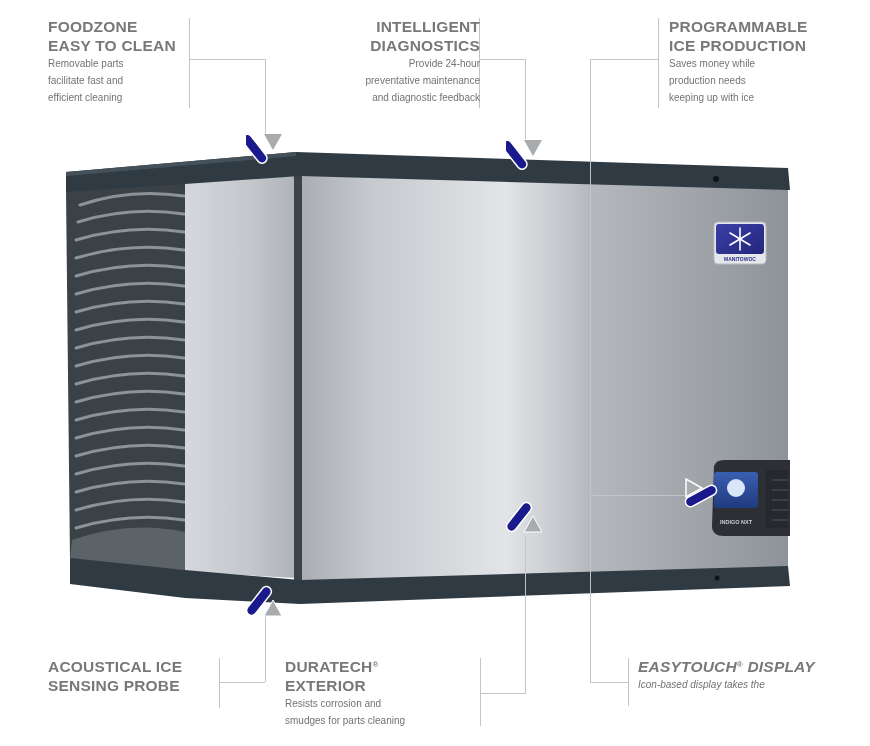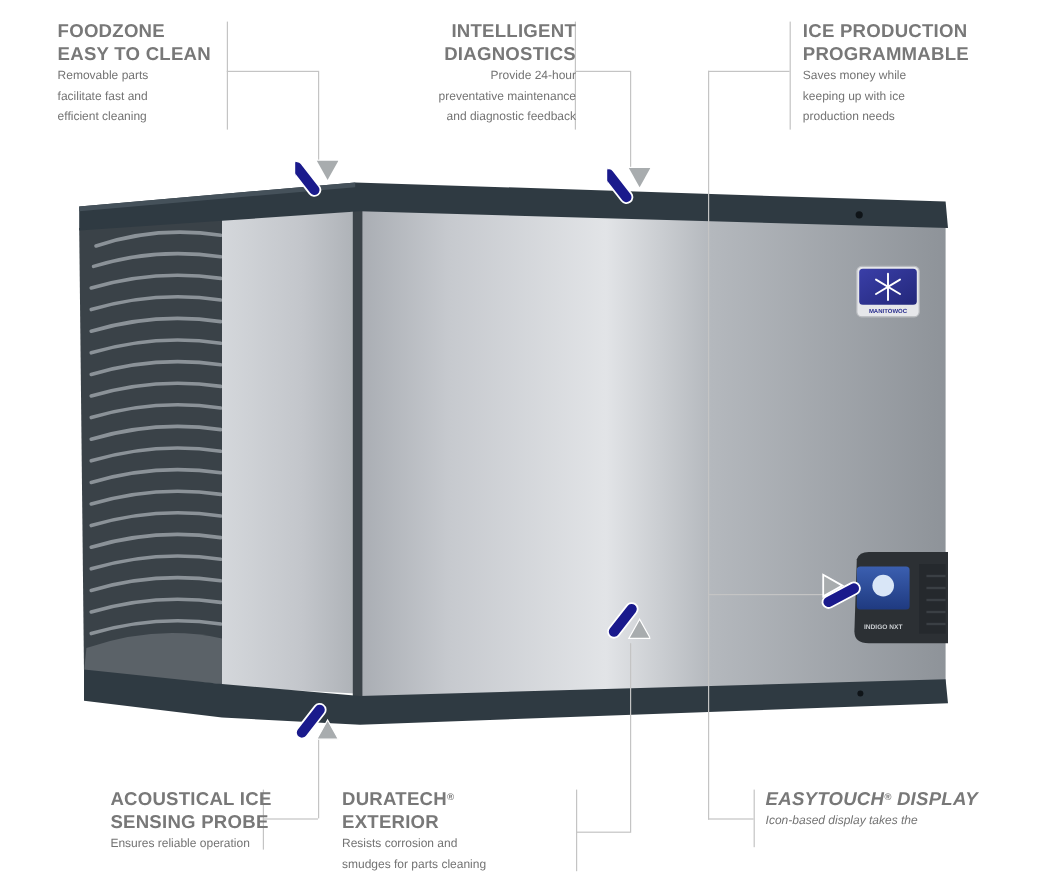"ICE PRODUCTION" span.title { order: before "PROGRAMMABLE" -> after "PROGRAMMABLE" }
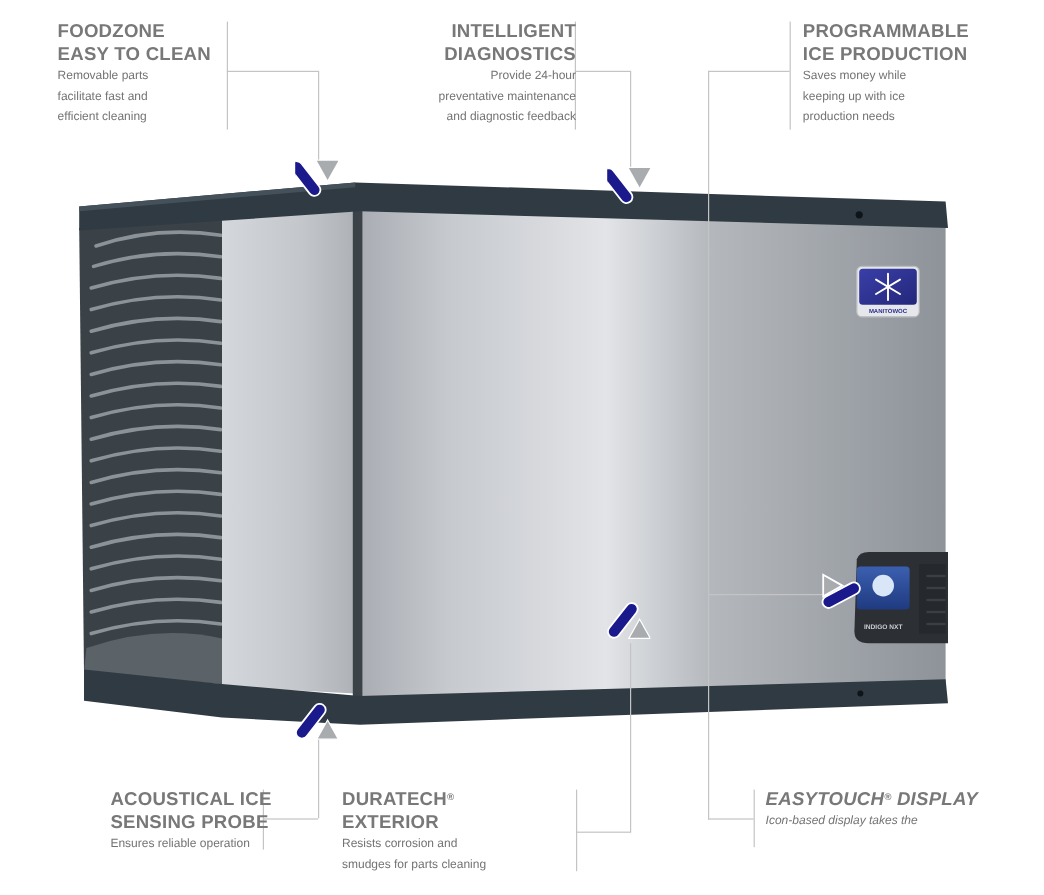"keeping up with ice" span.desc { order: before "production needs" -> after "production needs" }
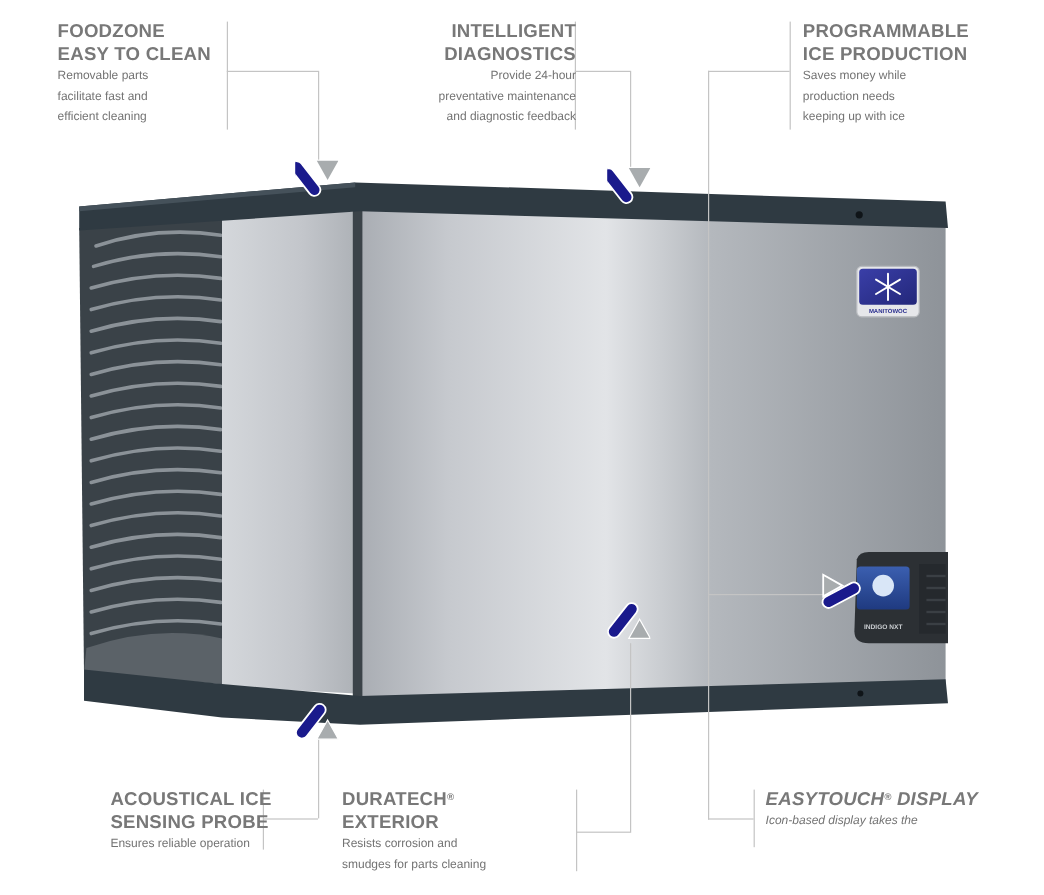"ACOUSTICAL ICE" div.callout { margin-left: 44px -> none }
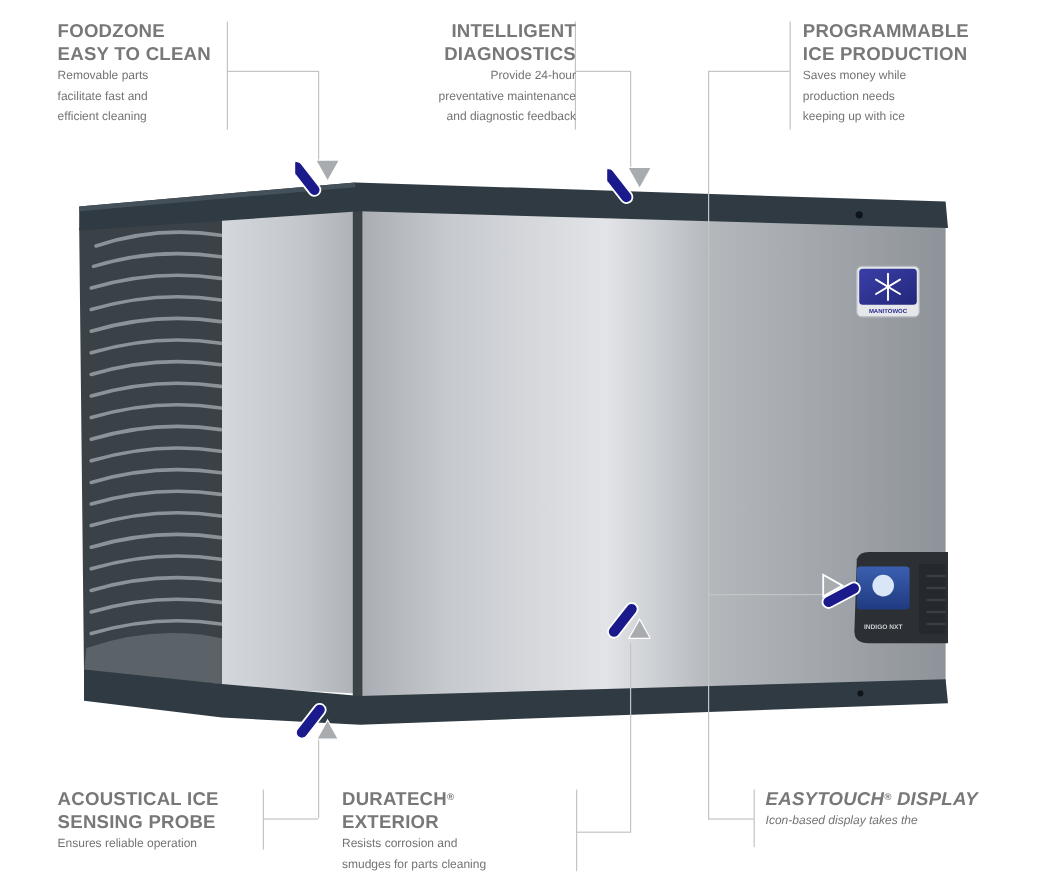"Ensures reliable operation" span.desc { html: <span>Ensures reliable operation</span> -> none }
